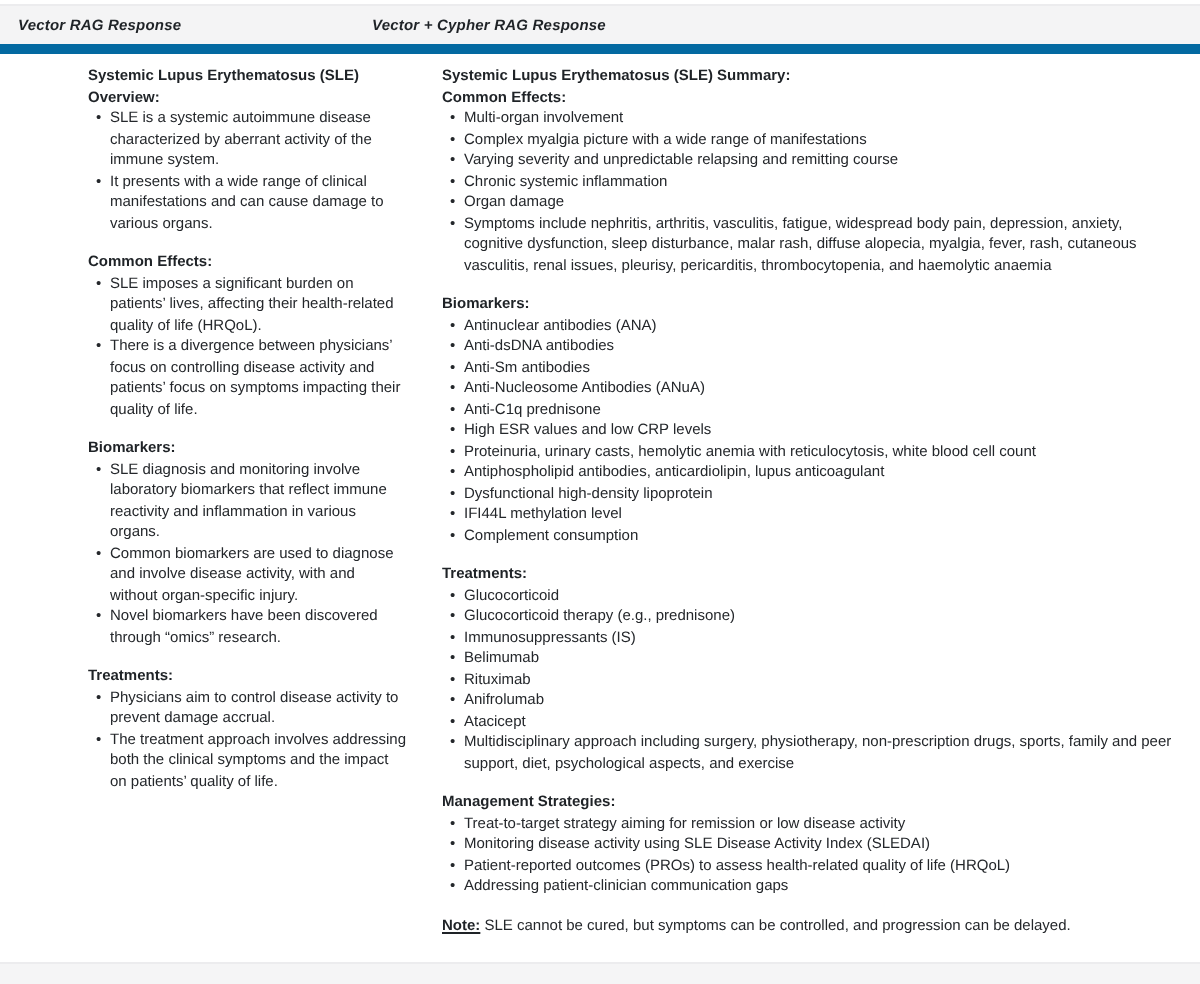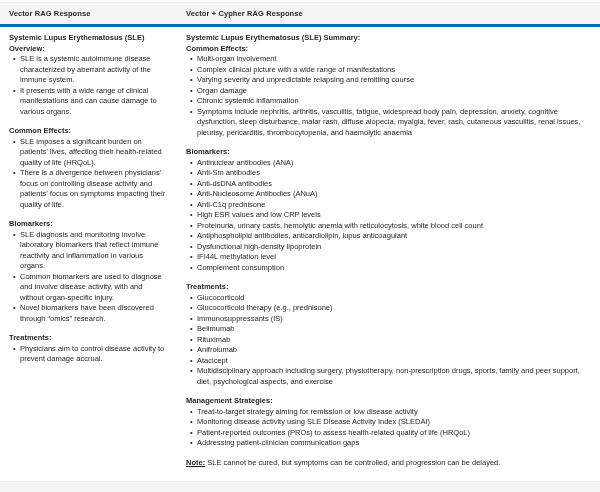"Vector RAG Response" .header-row { border-bottom: 3px solid #0369a1 -> 5px solid #0369a1; font-style: none -> italic }
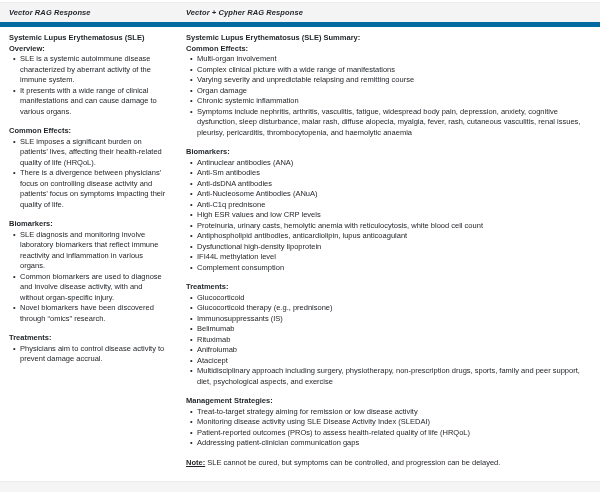"Systemic Lupus Erythematosus (SLE)" .body-row { margin-left: none -> 35px }
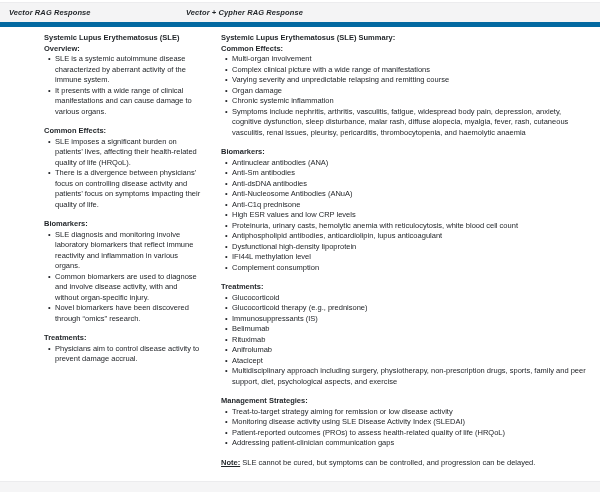"Complex clinical picture with a" li { text: clinical -> myalgia }
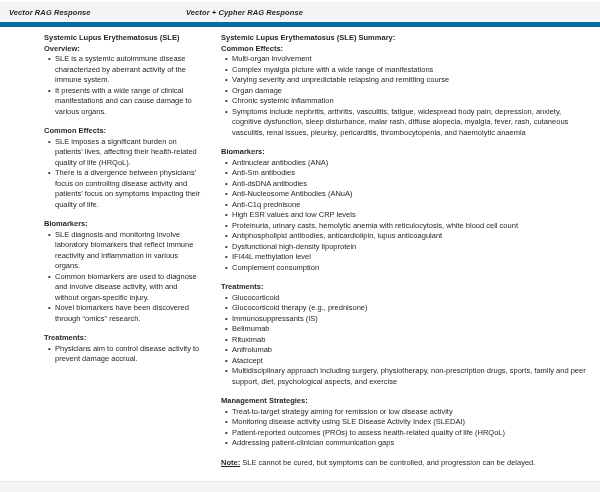"Organ damage" li { order: before "Chronic systemic inflammation" -> after "Chronic systemic inflammation" }
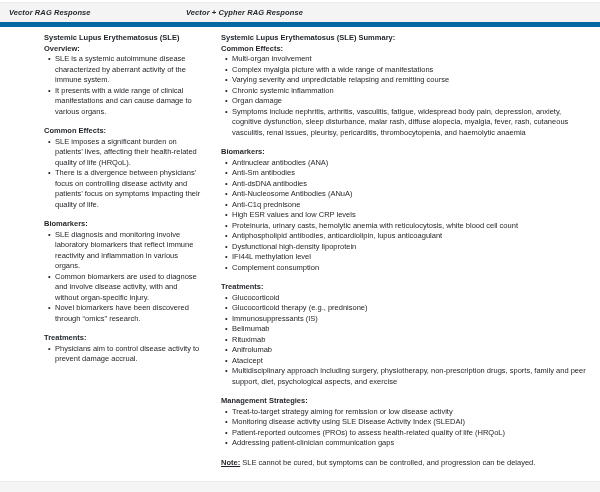"Anti-Sm antibodies" li { order: before "Anti-dsDNA antibodies" -> after "Anti-dsDNA antibodies" }
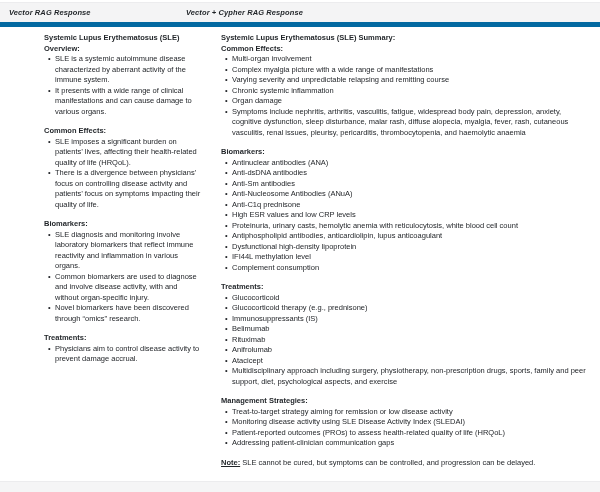"The treatment approach involves" li { html: none -> <li>The treatment approach involves addressing both the clinical symptoms and the impact on patients’ quality of life.</li> }
